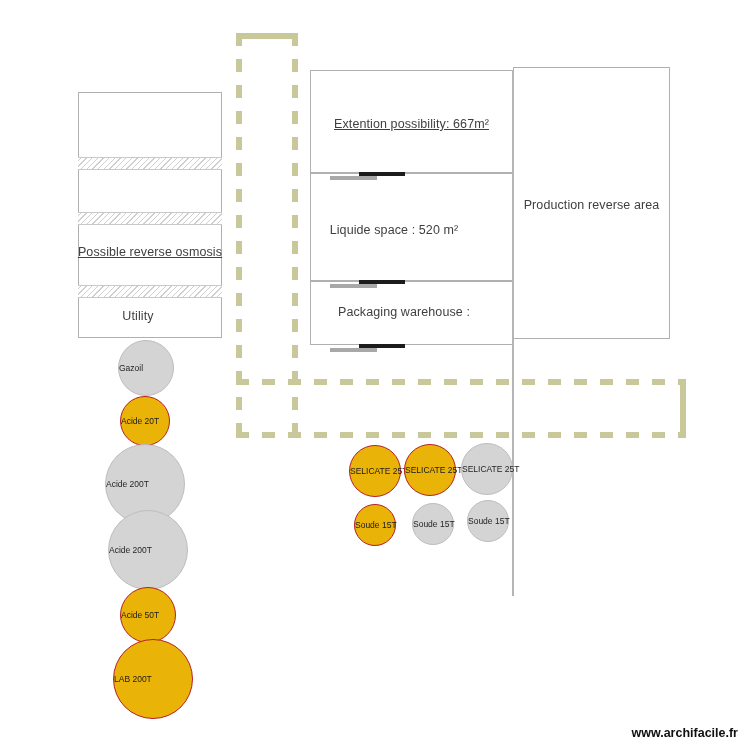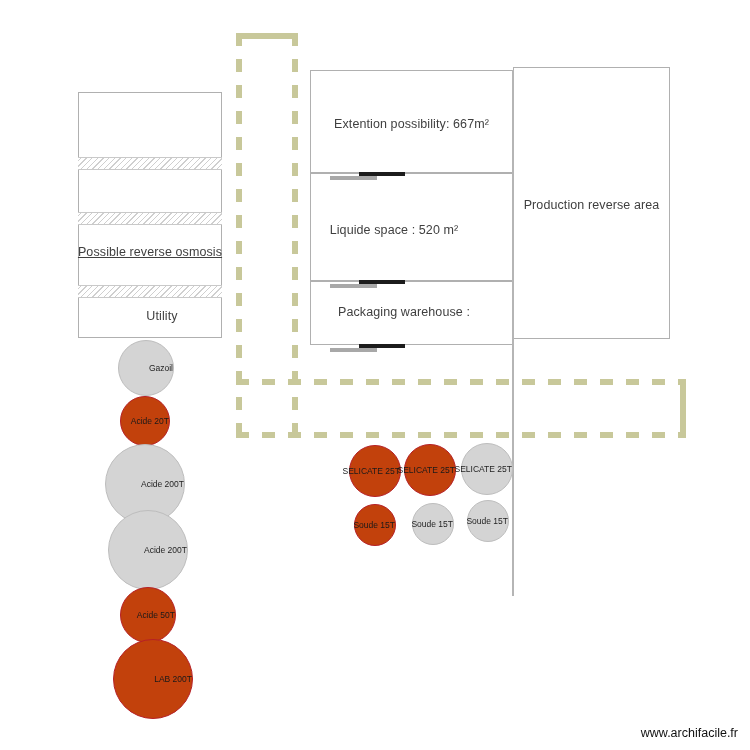"Extention possibility: 667m²" div.room-label { text-decoration: none -> underline }
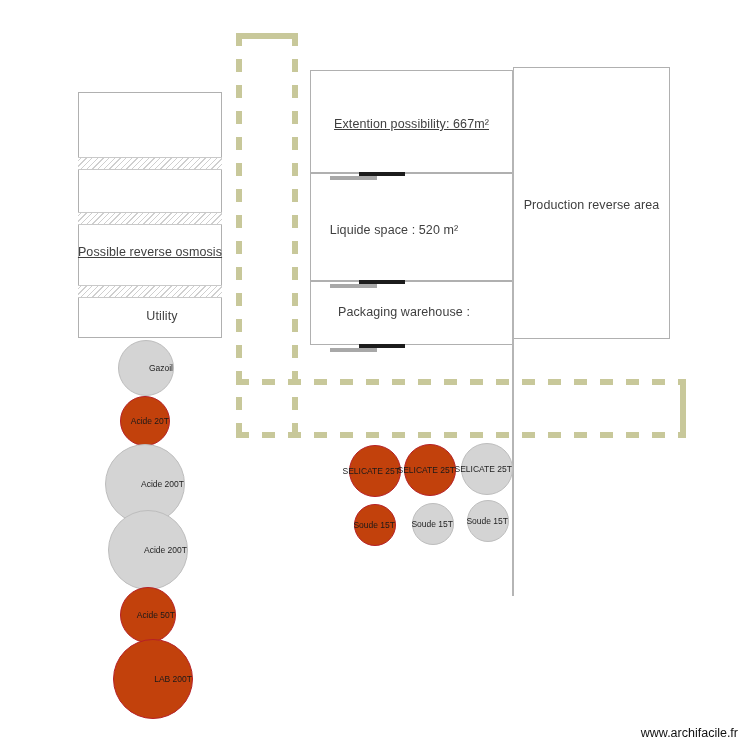"Utility" div.room-label { margin-left: 24px -> none }
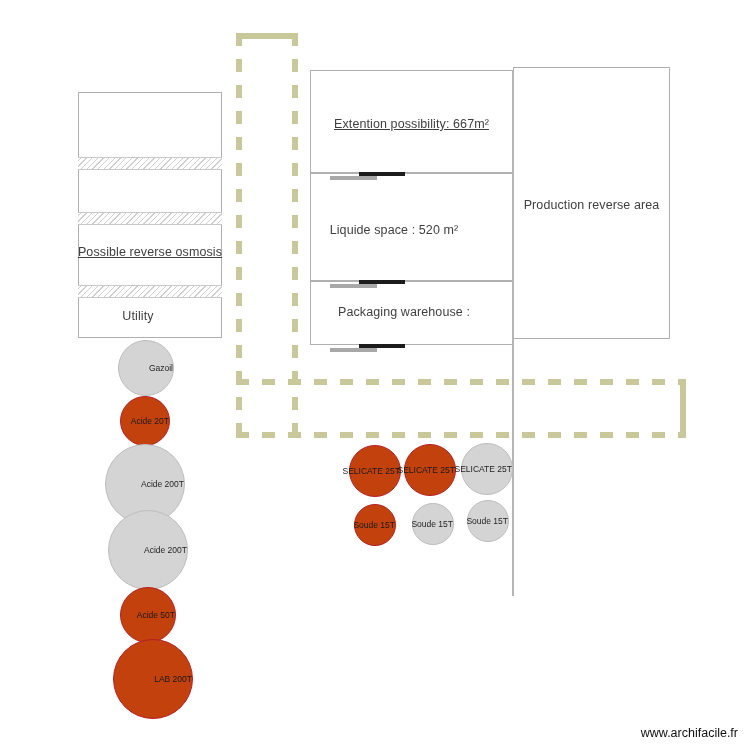"Gazoil" .tank { justify-content: flex-end -> flex-start }
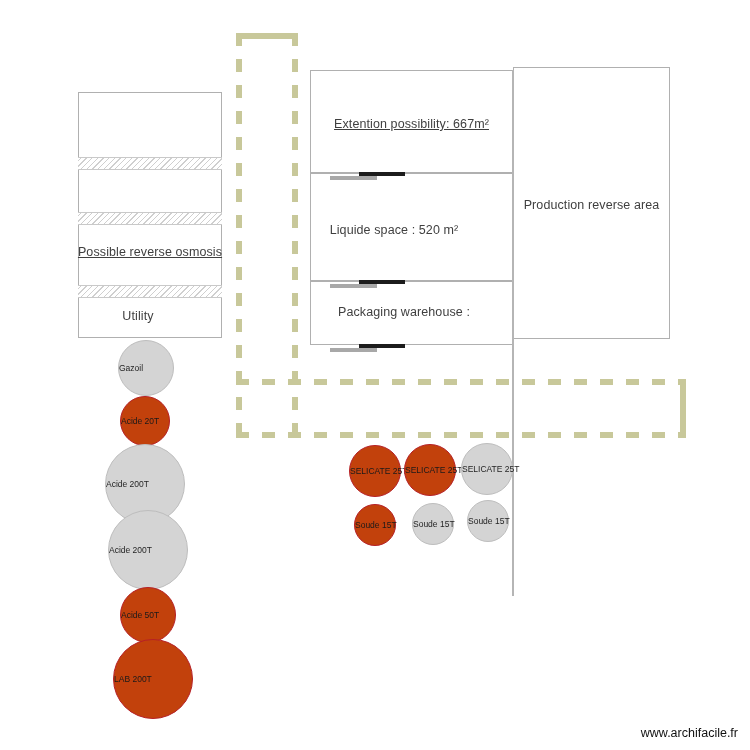"Acide 20T" .tank.red { background: #c2410c -> #eab308 }
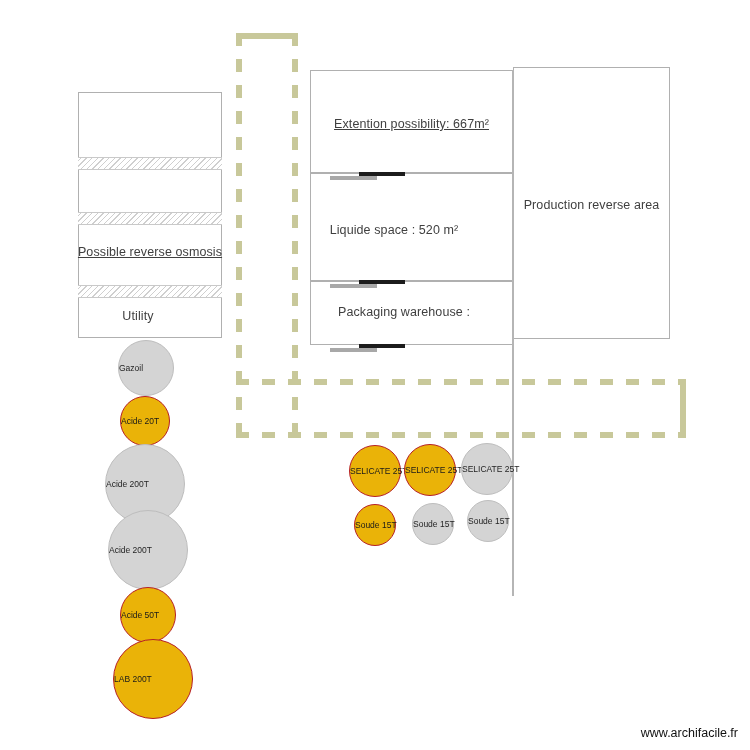"www.archifacile.fr" .footer { font-weight: none -> bold }
